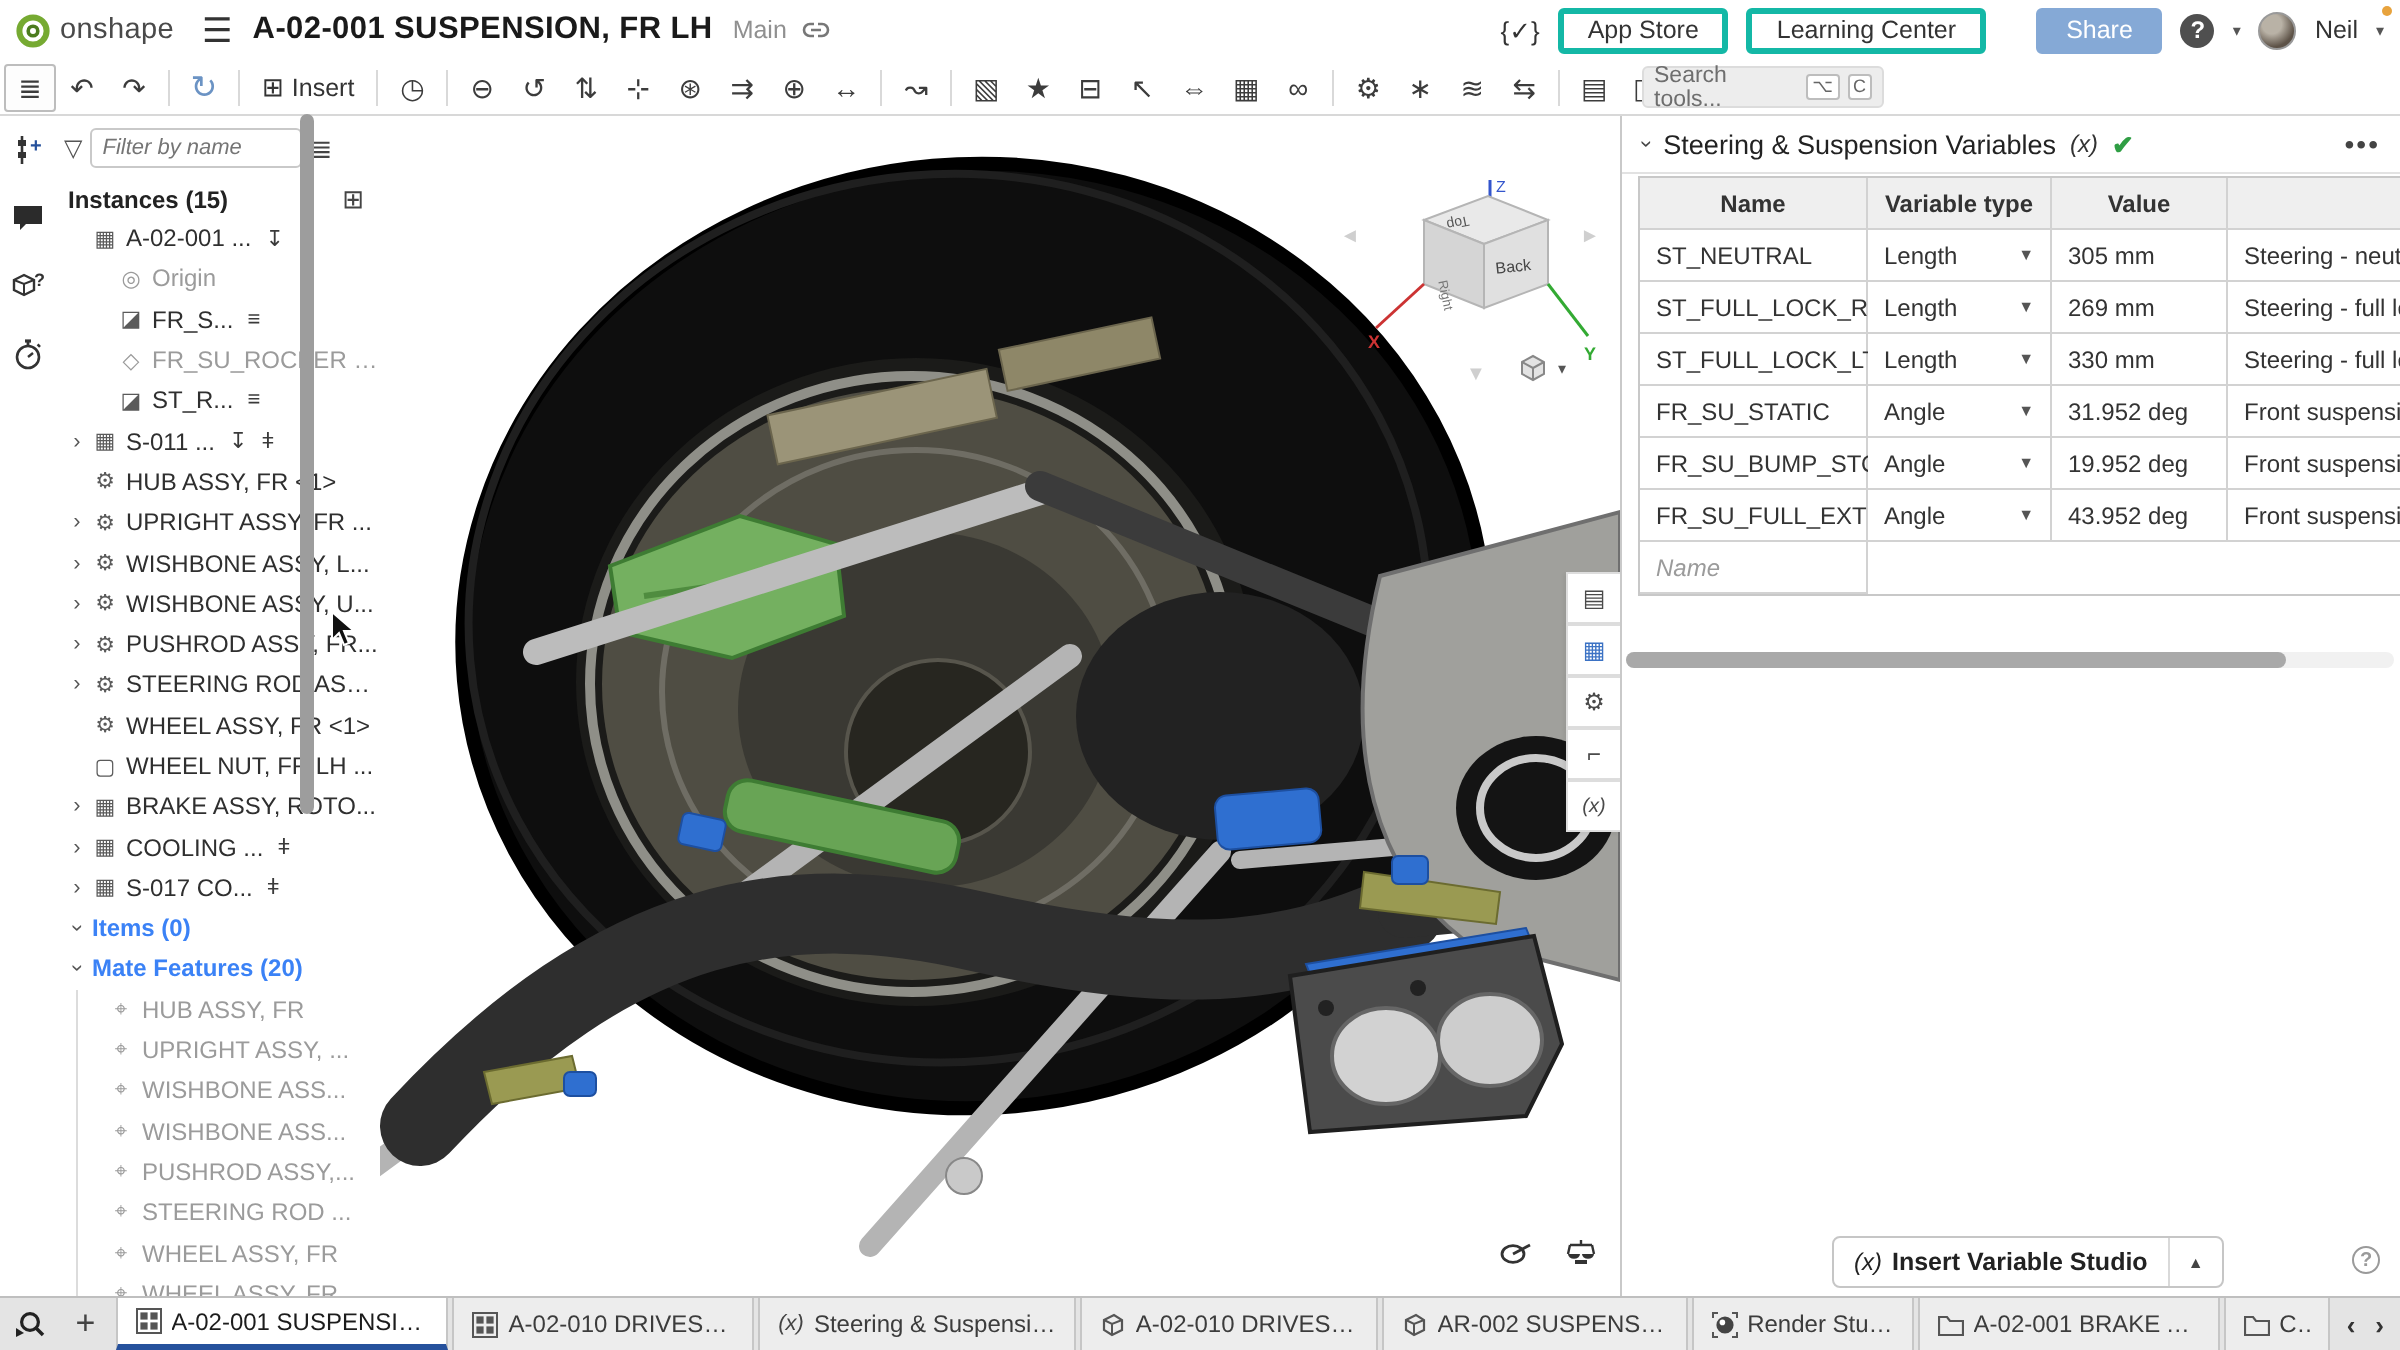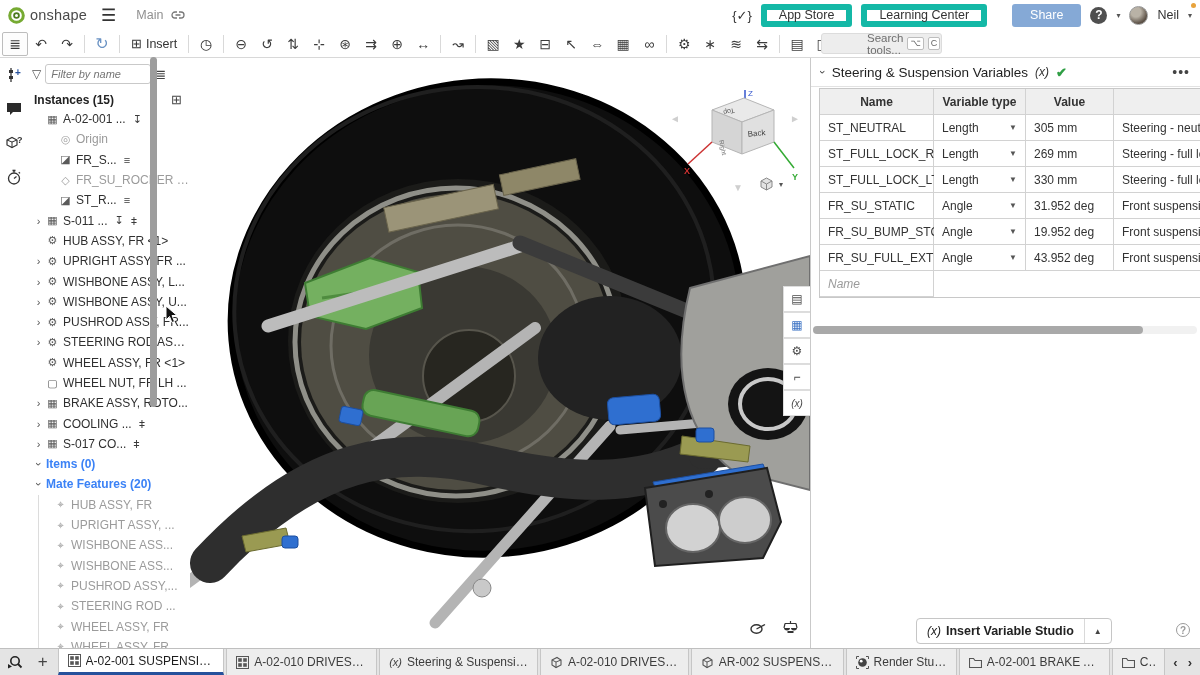"A-02-001 SUSPENSION, FR LH" span.doc-title { html: none -> <span>A-02-001 SUSPENSION, FR LH</span> }
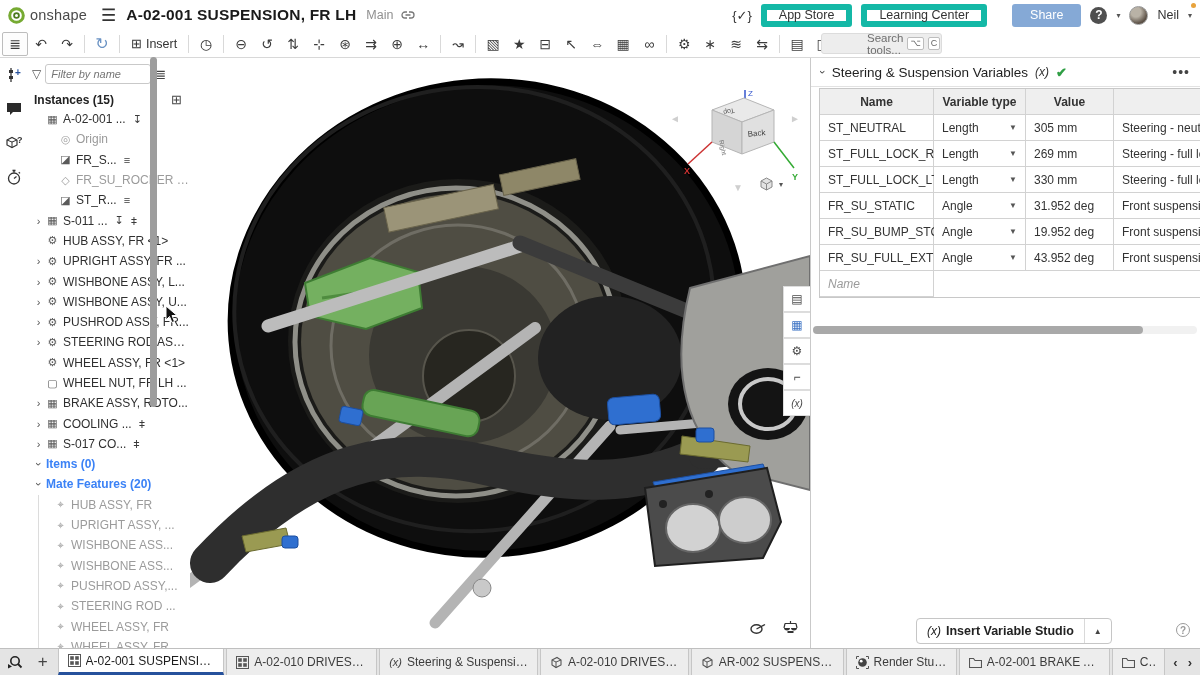"App Store" .hdr-btn { border: 6px solid #14b8a6 -> 3px solid #14b8a6 }
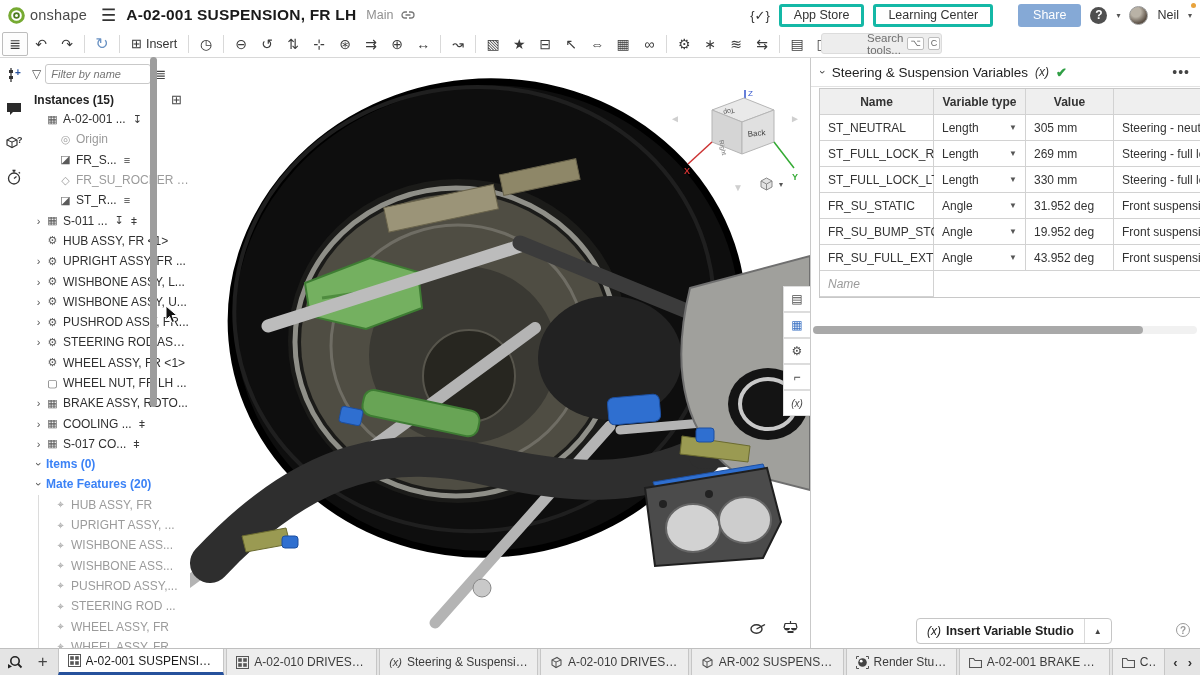"Search tools..." #search-tools .st-text { margin-left: 40px -> none }
